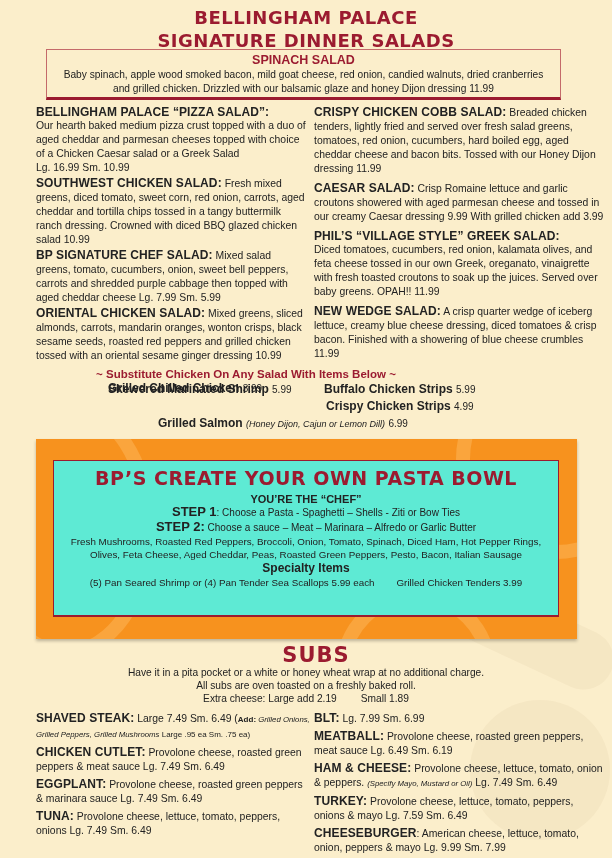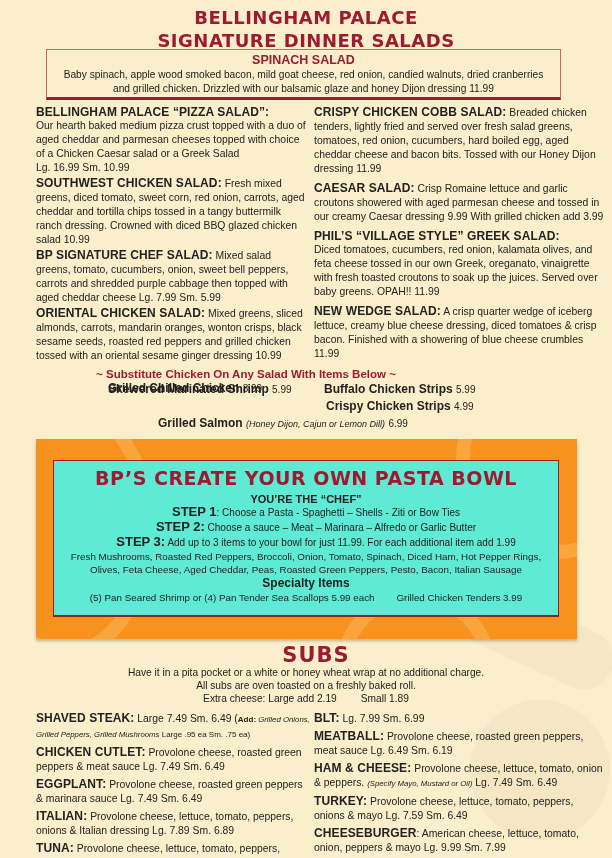"STEP 3: Add up to" div.pasta-line { html: <div> <b>STEP 3:</b><span> Add up to 3 items to your bowl for just 11.99. For each additional item add 1.99</span> </div> -> none }
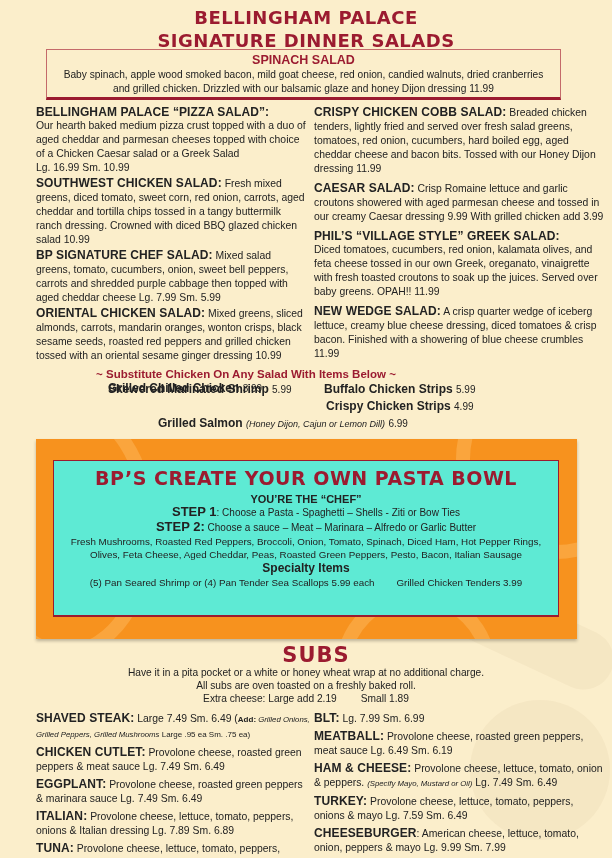"ITALIAN: Provolone cheese, lettuce," div.item { html: <div> <span>ITALIAN:</span> <span>Provolone cheese, lettuce, tomato, peppers, onions &amp; Italian dressing Lg. 7.89 Sm. 6.89</span> </div> -> none }
